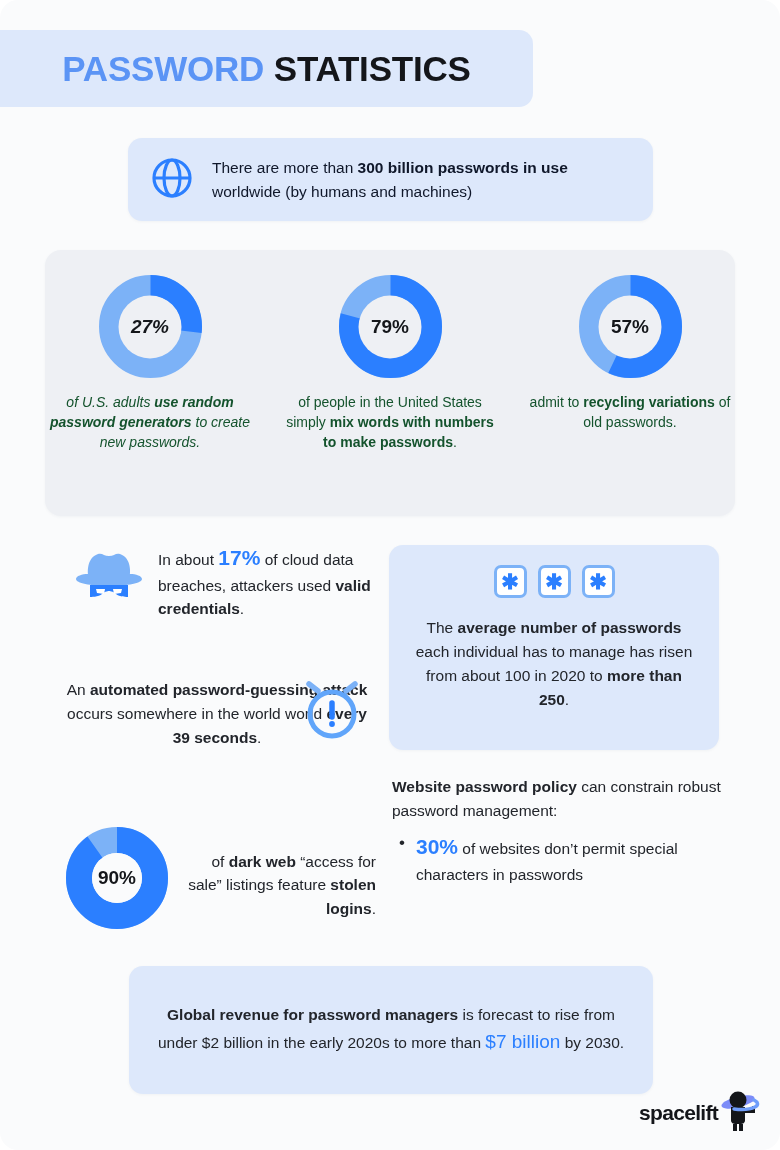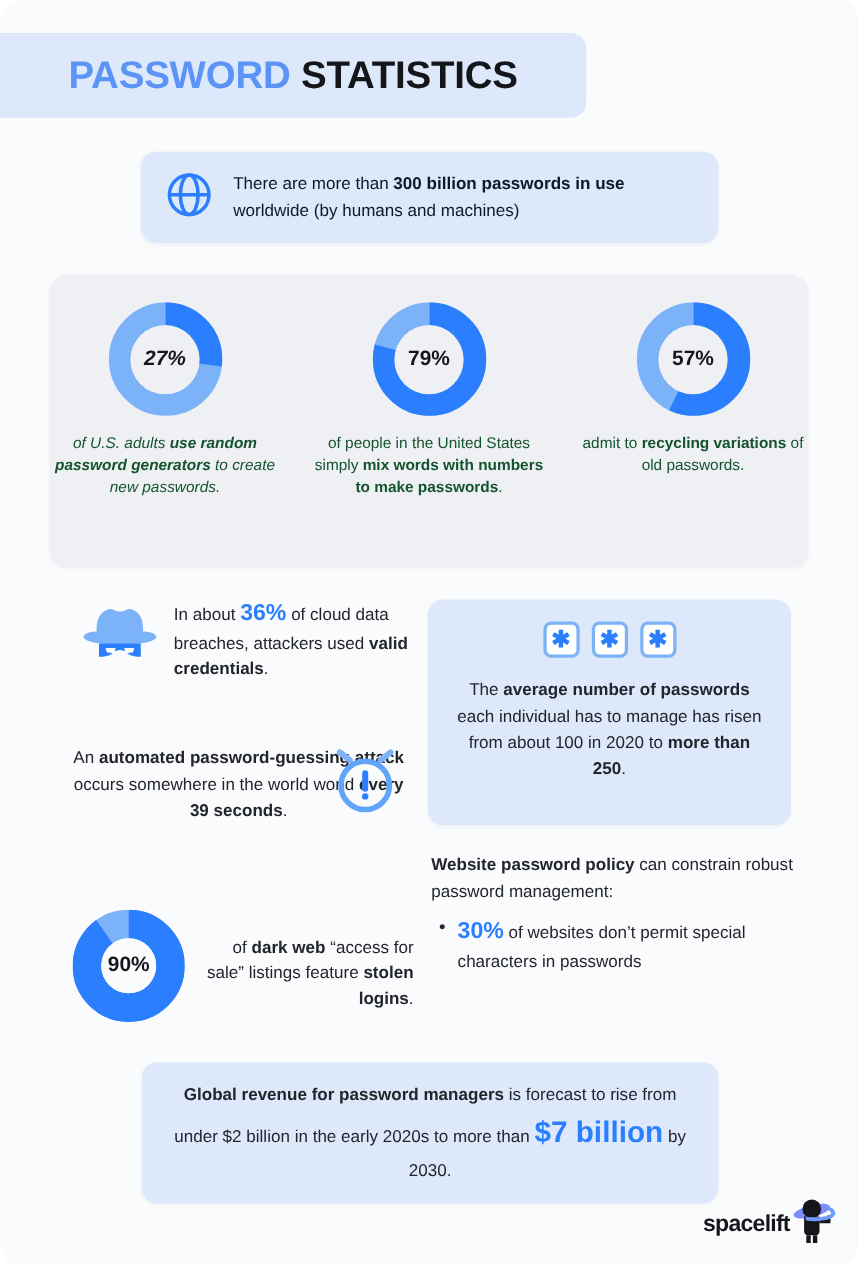"36%" span.hl-big { text: 36% -> 17% }
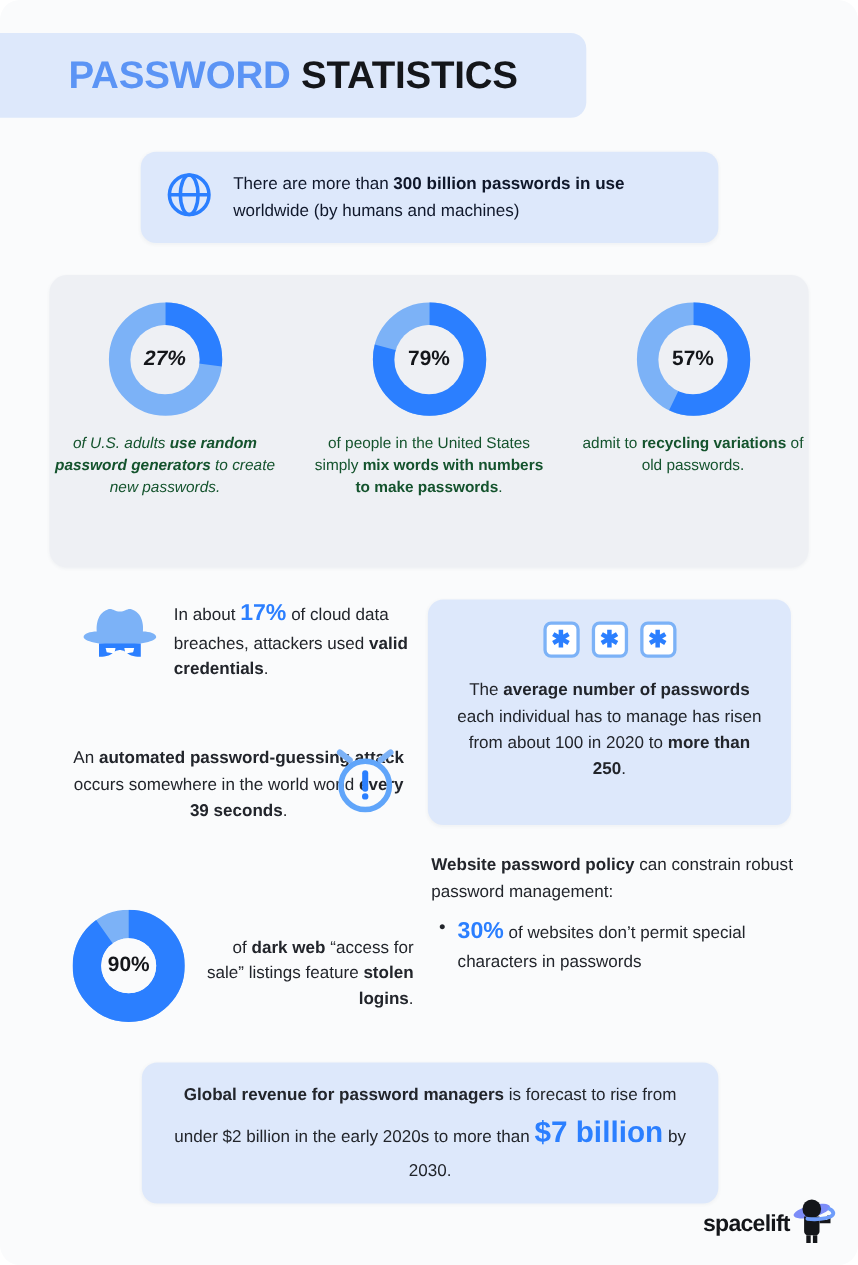"$7 billion" .revenue-text .big-blue { font-size: 27px -> 19px; font-weight: 700 -> 400 }
